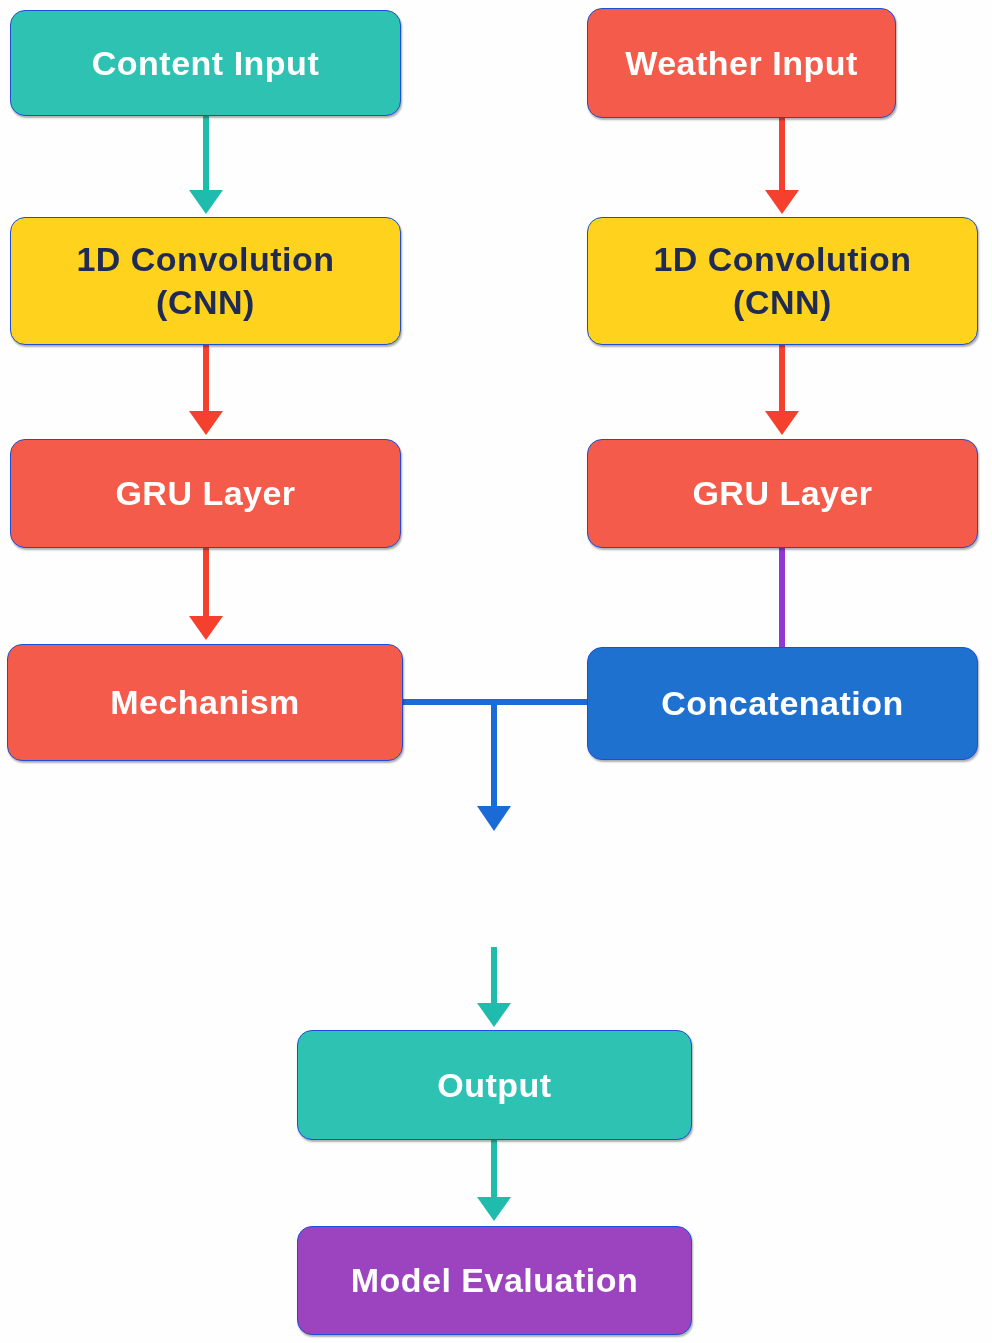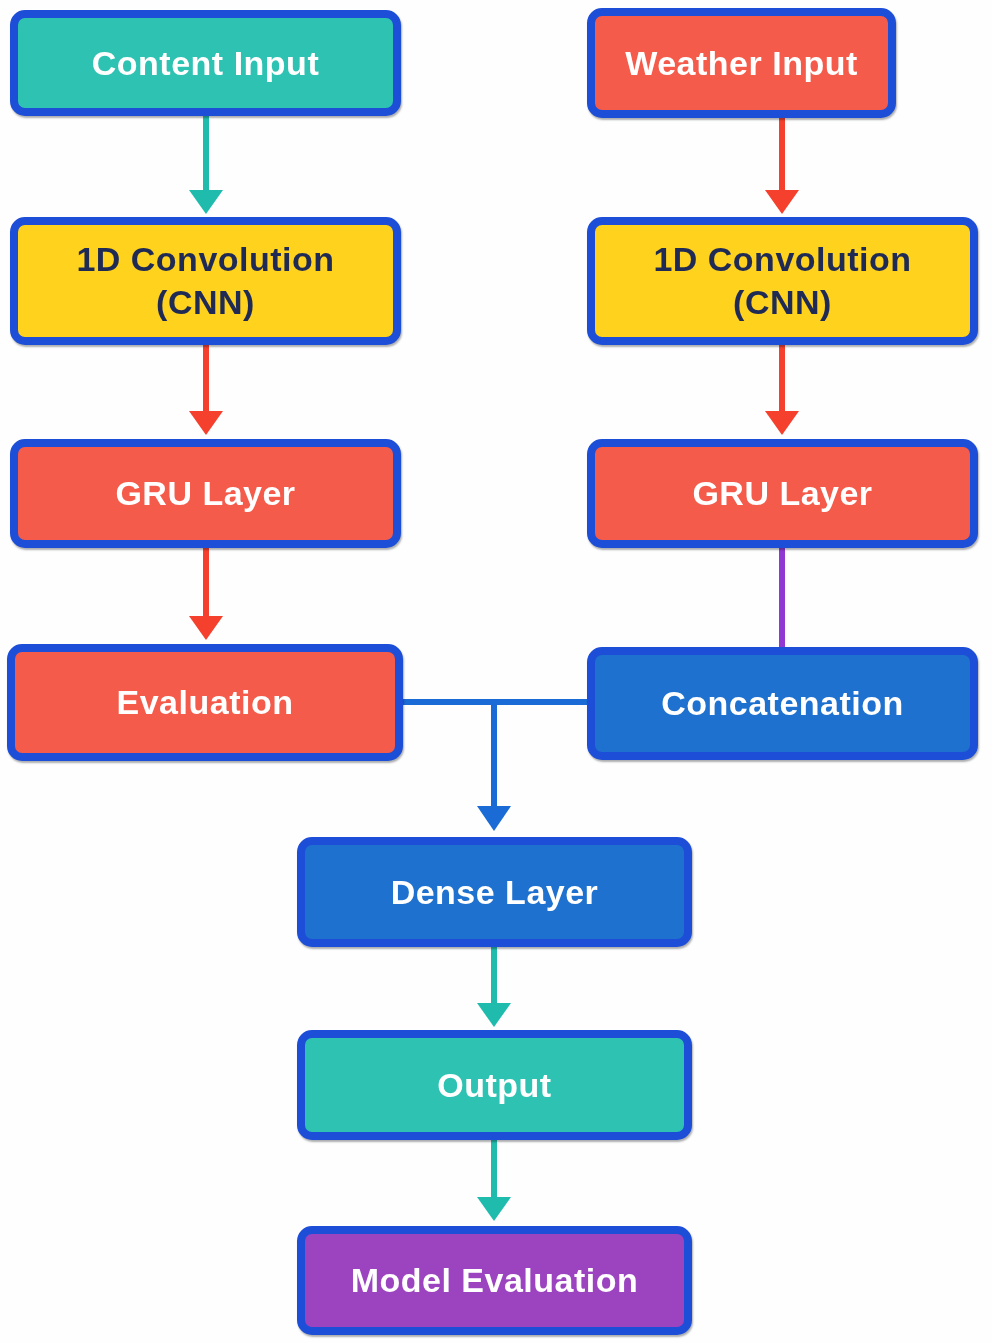"Content Input" .node { border: 8px solid #1d4ed8 -> 1px solid #1d4ed8 }
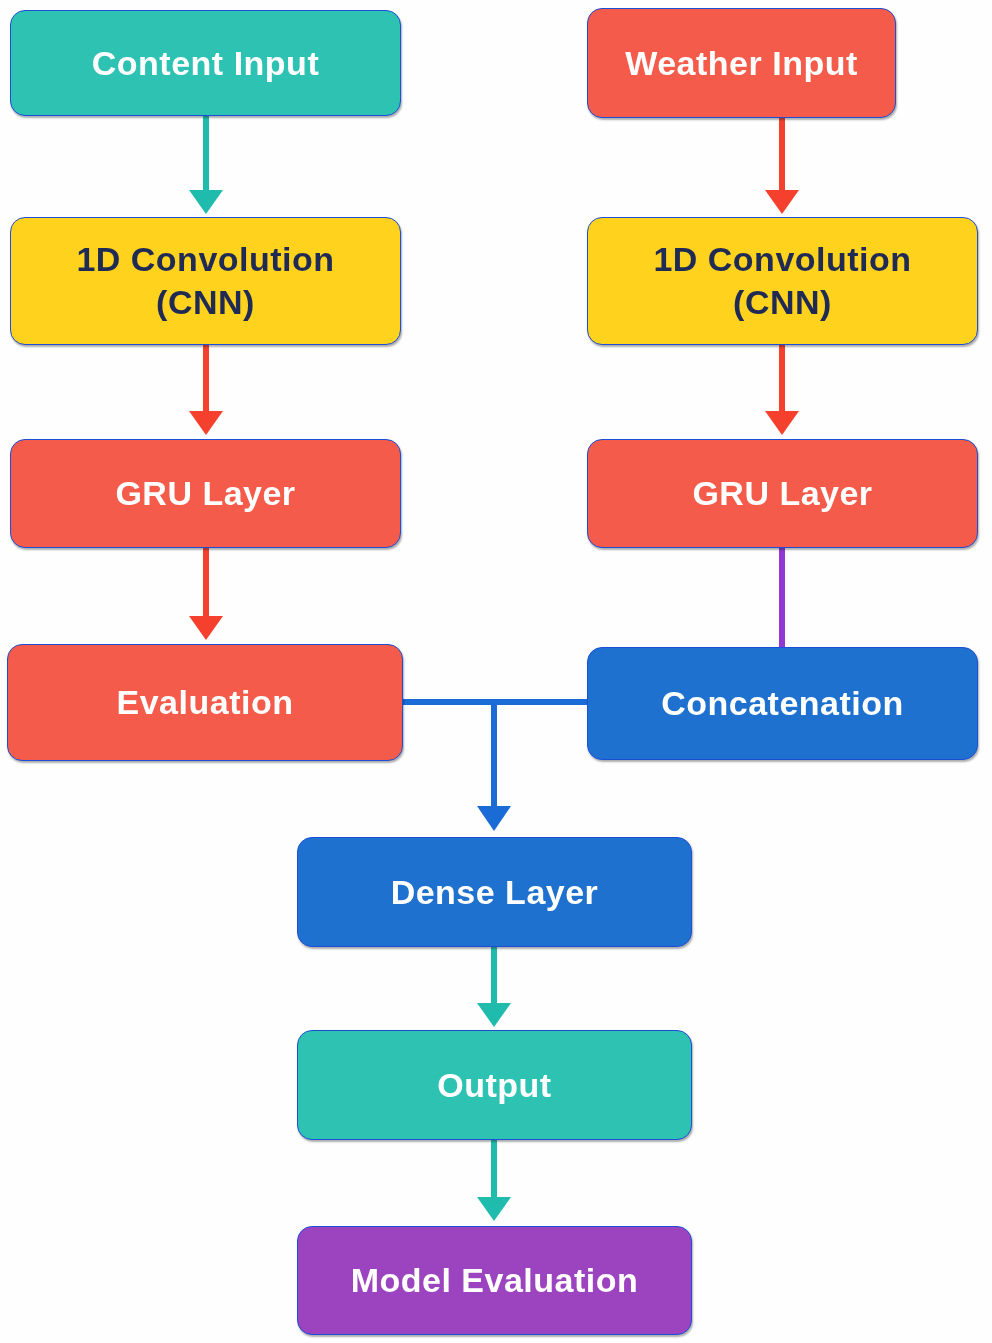"Evaluation" span { text: Evaluation -> Mechanism }
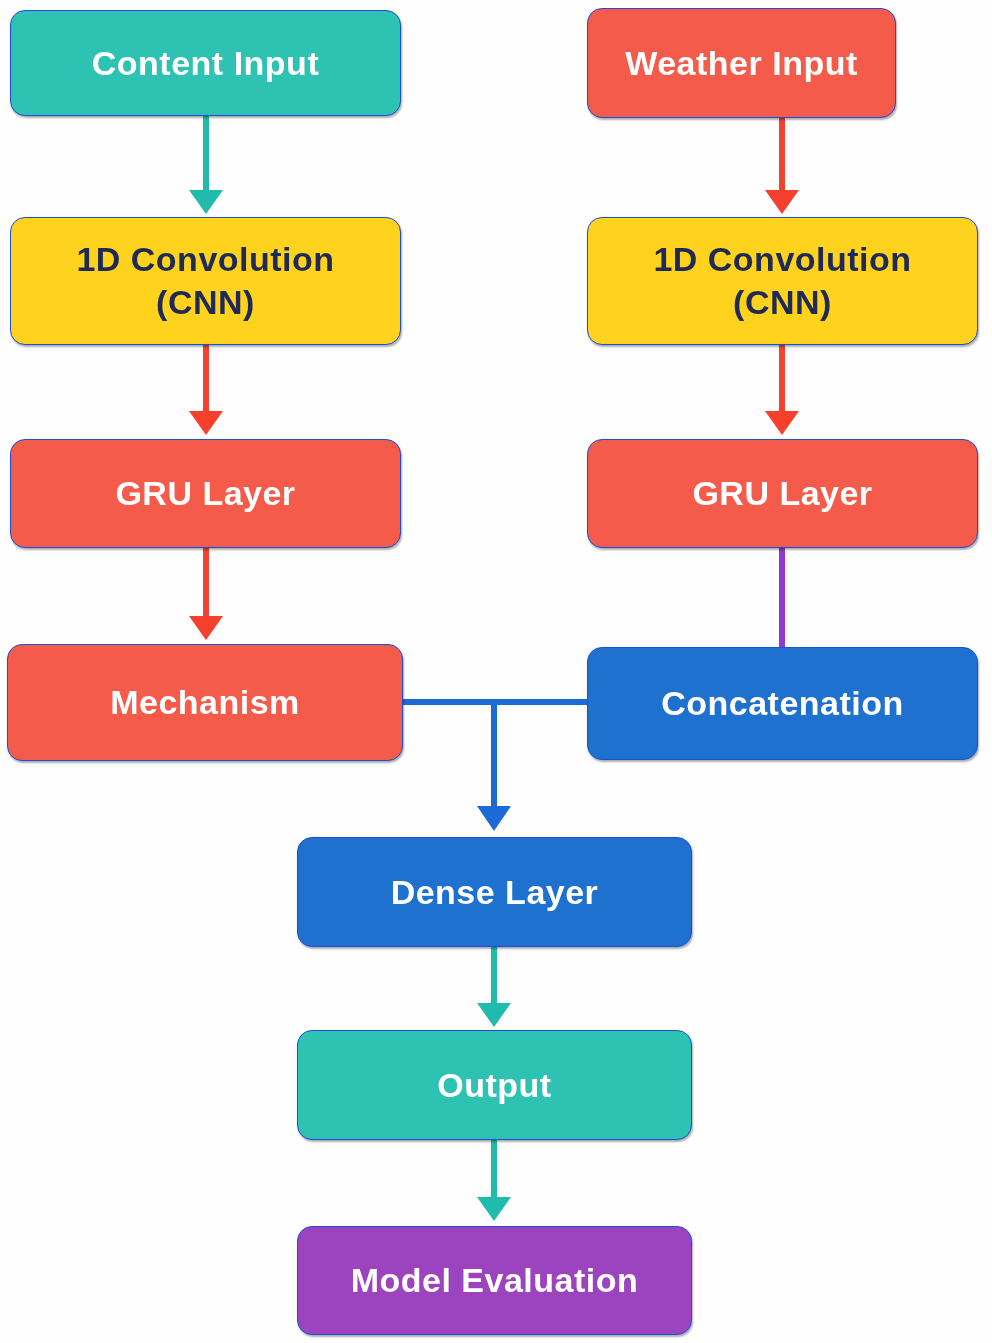"Dense Layer" div.node { html: <div> <div> <span>Dense Layer</span> </div> </div> -> none }
